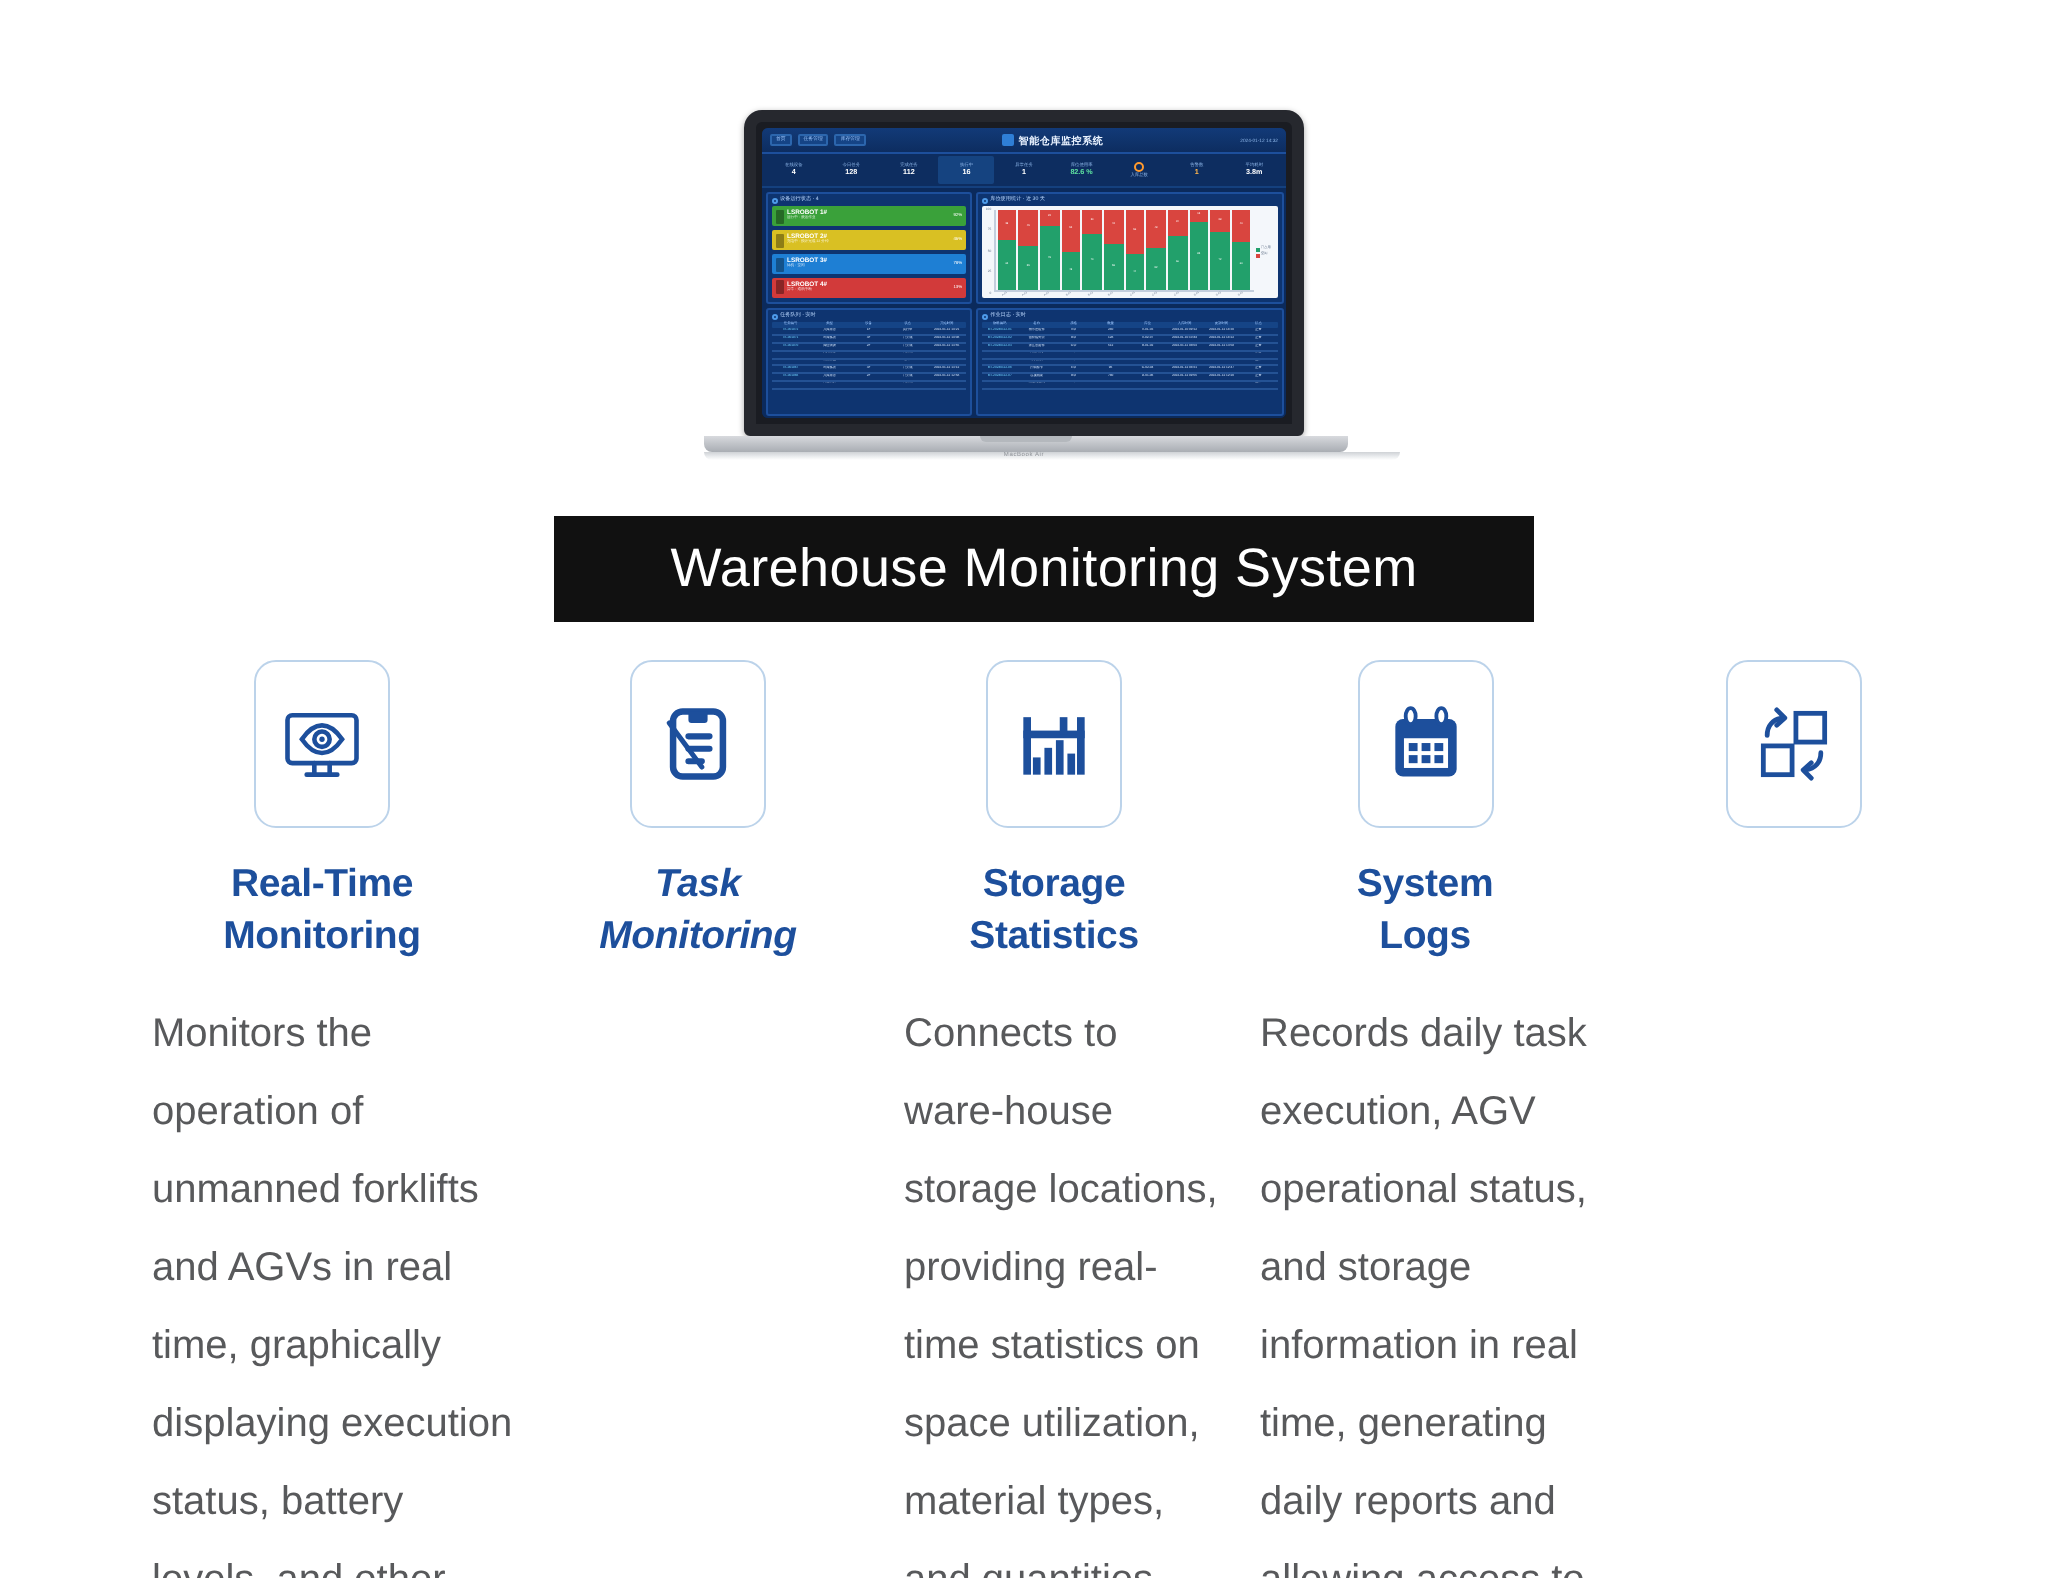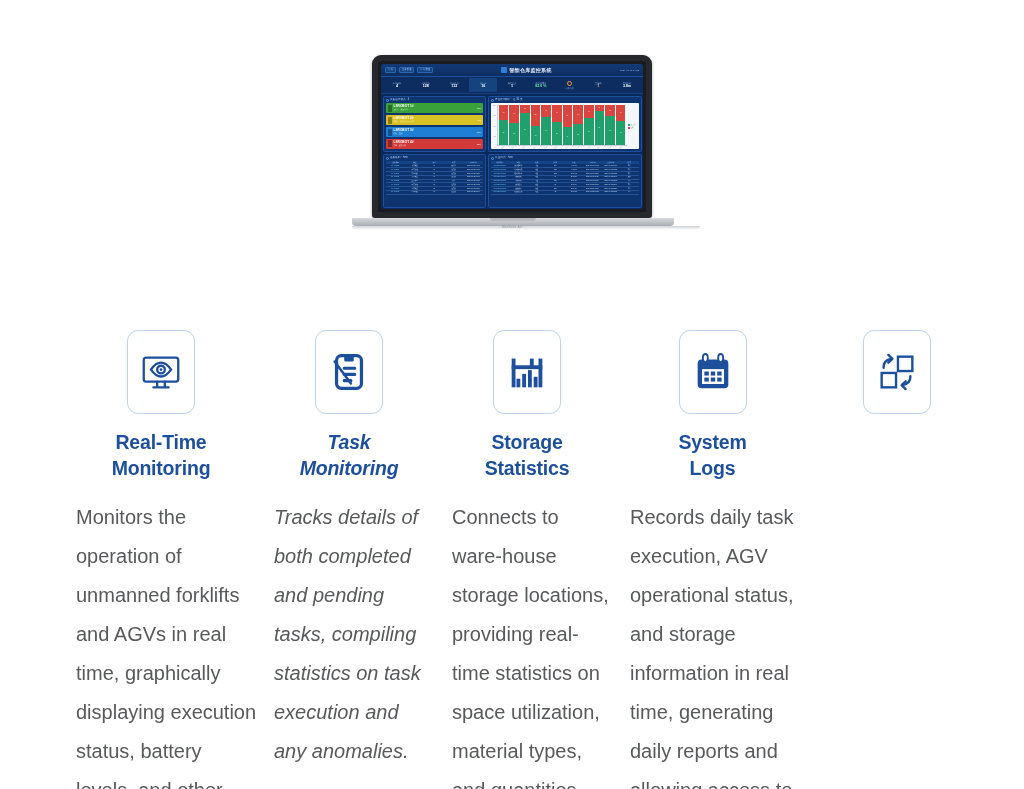"Warehouse Monitoring System" div.banner { html: none -> <div> <span>Warehouse Monitoring System</span> </div> }
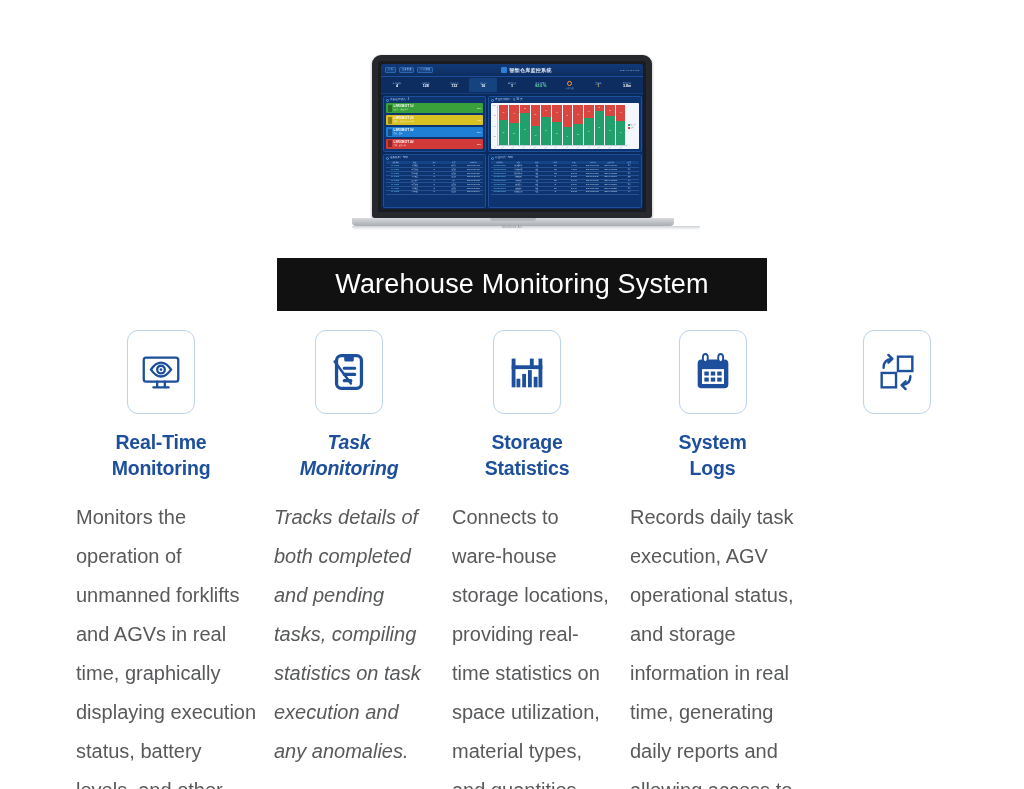"Tracks details of both completed" div.feat-b { html: <div>Tracks details of both completed and pending tasks, compiling statistics on task execution and any anomalies.</div> -> none }
